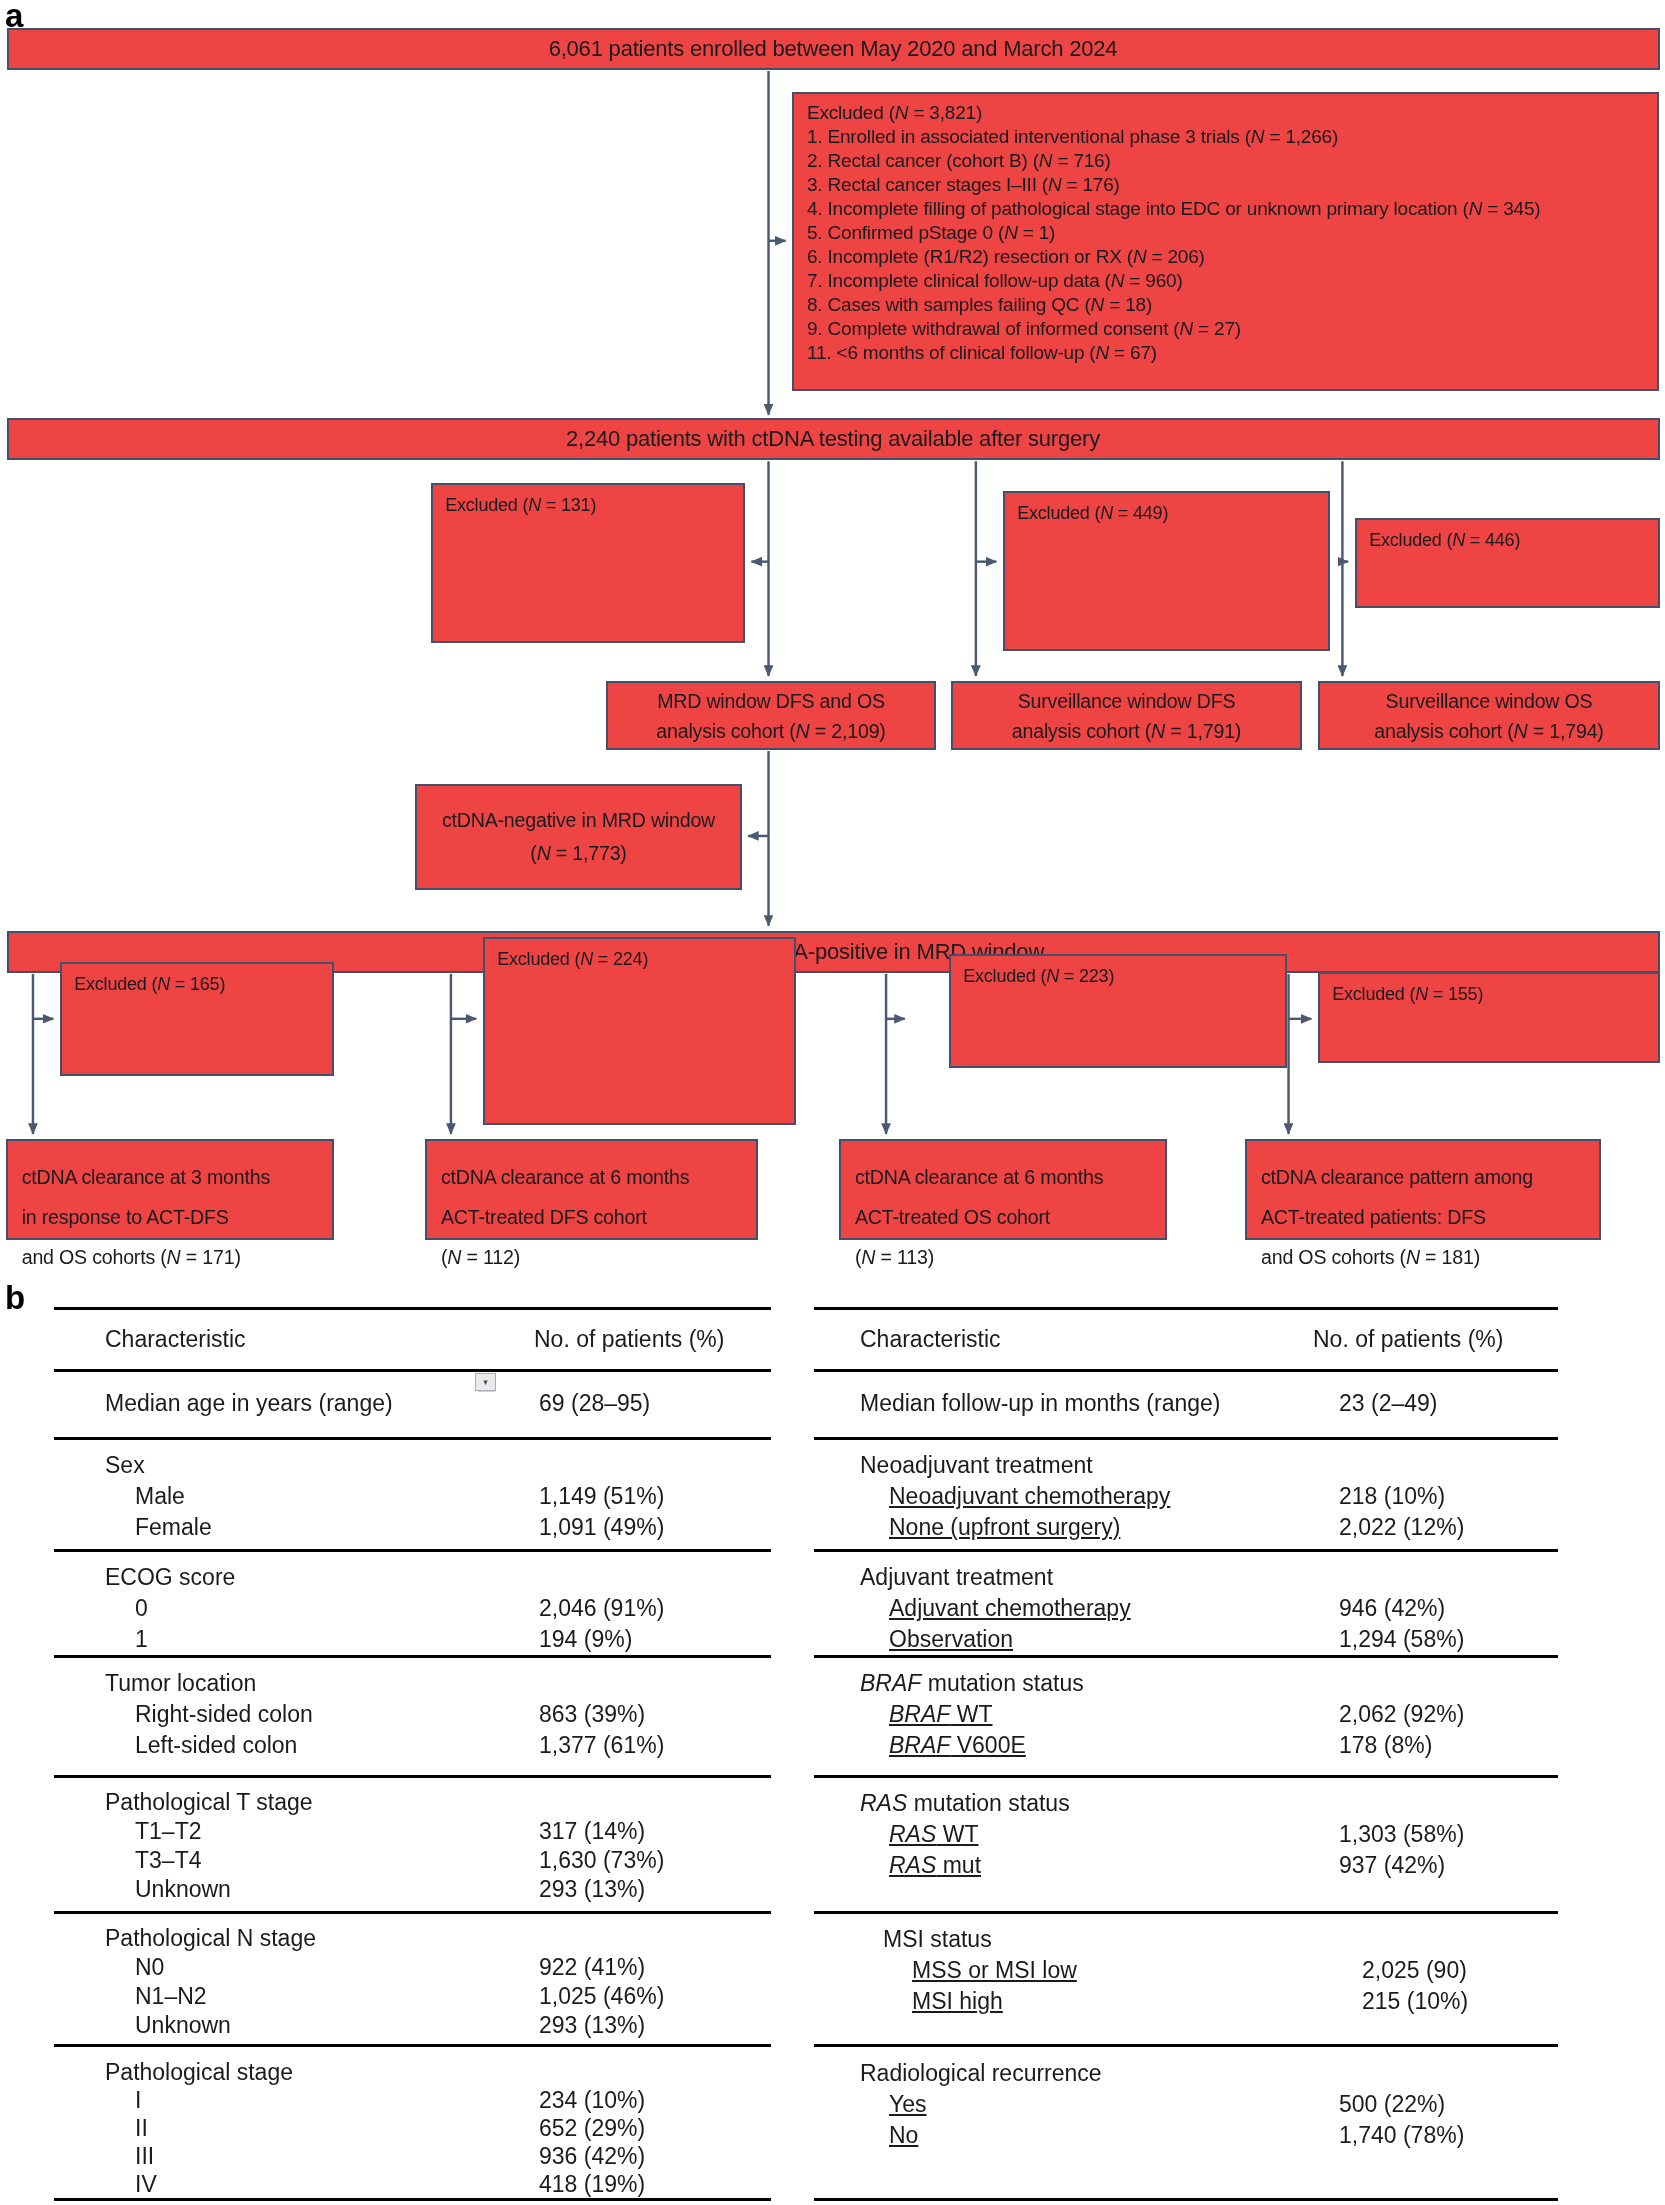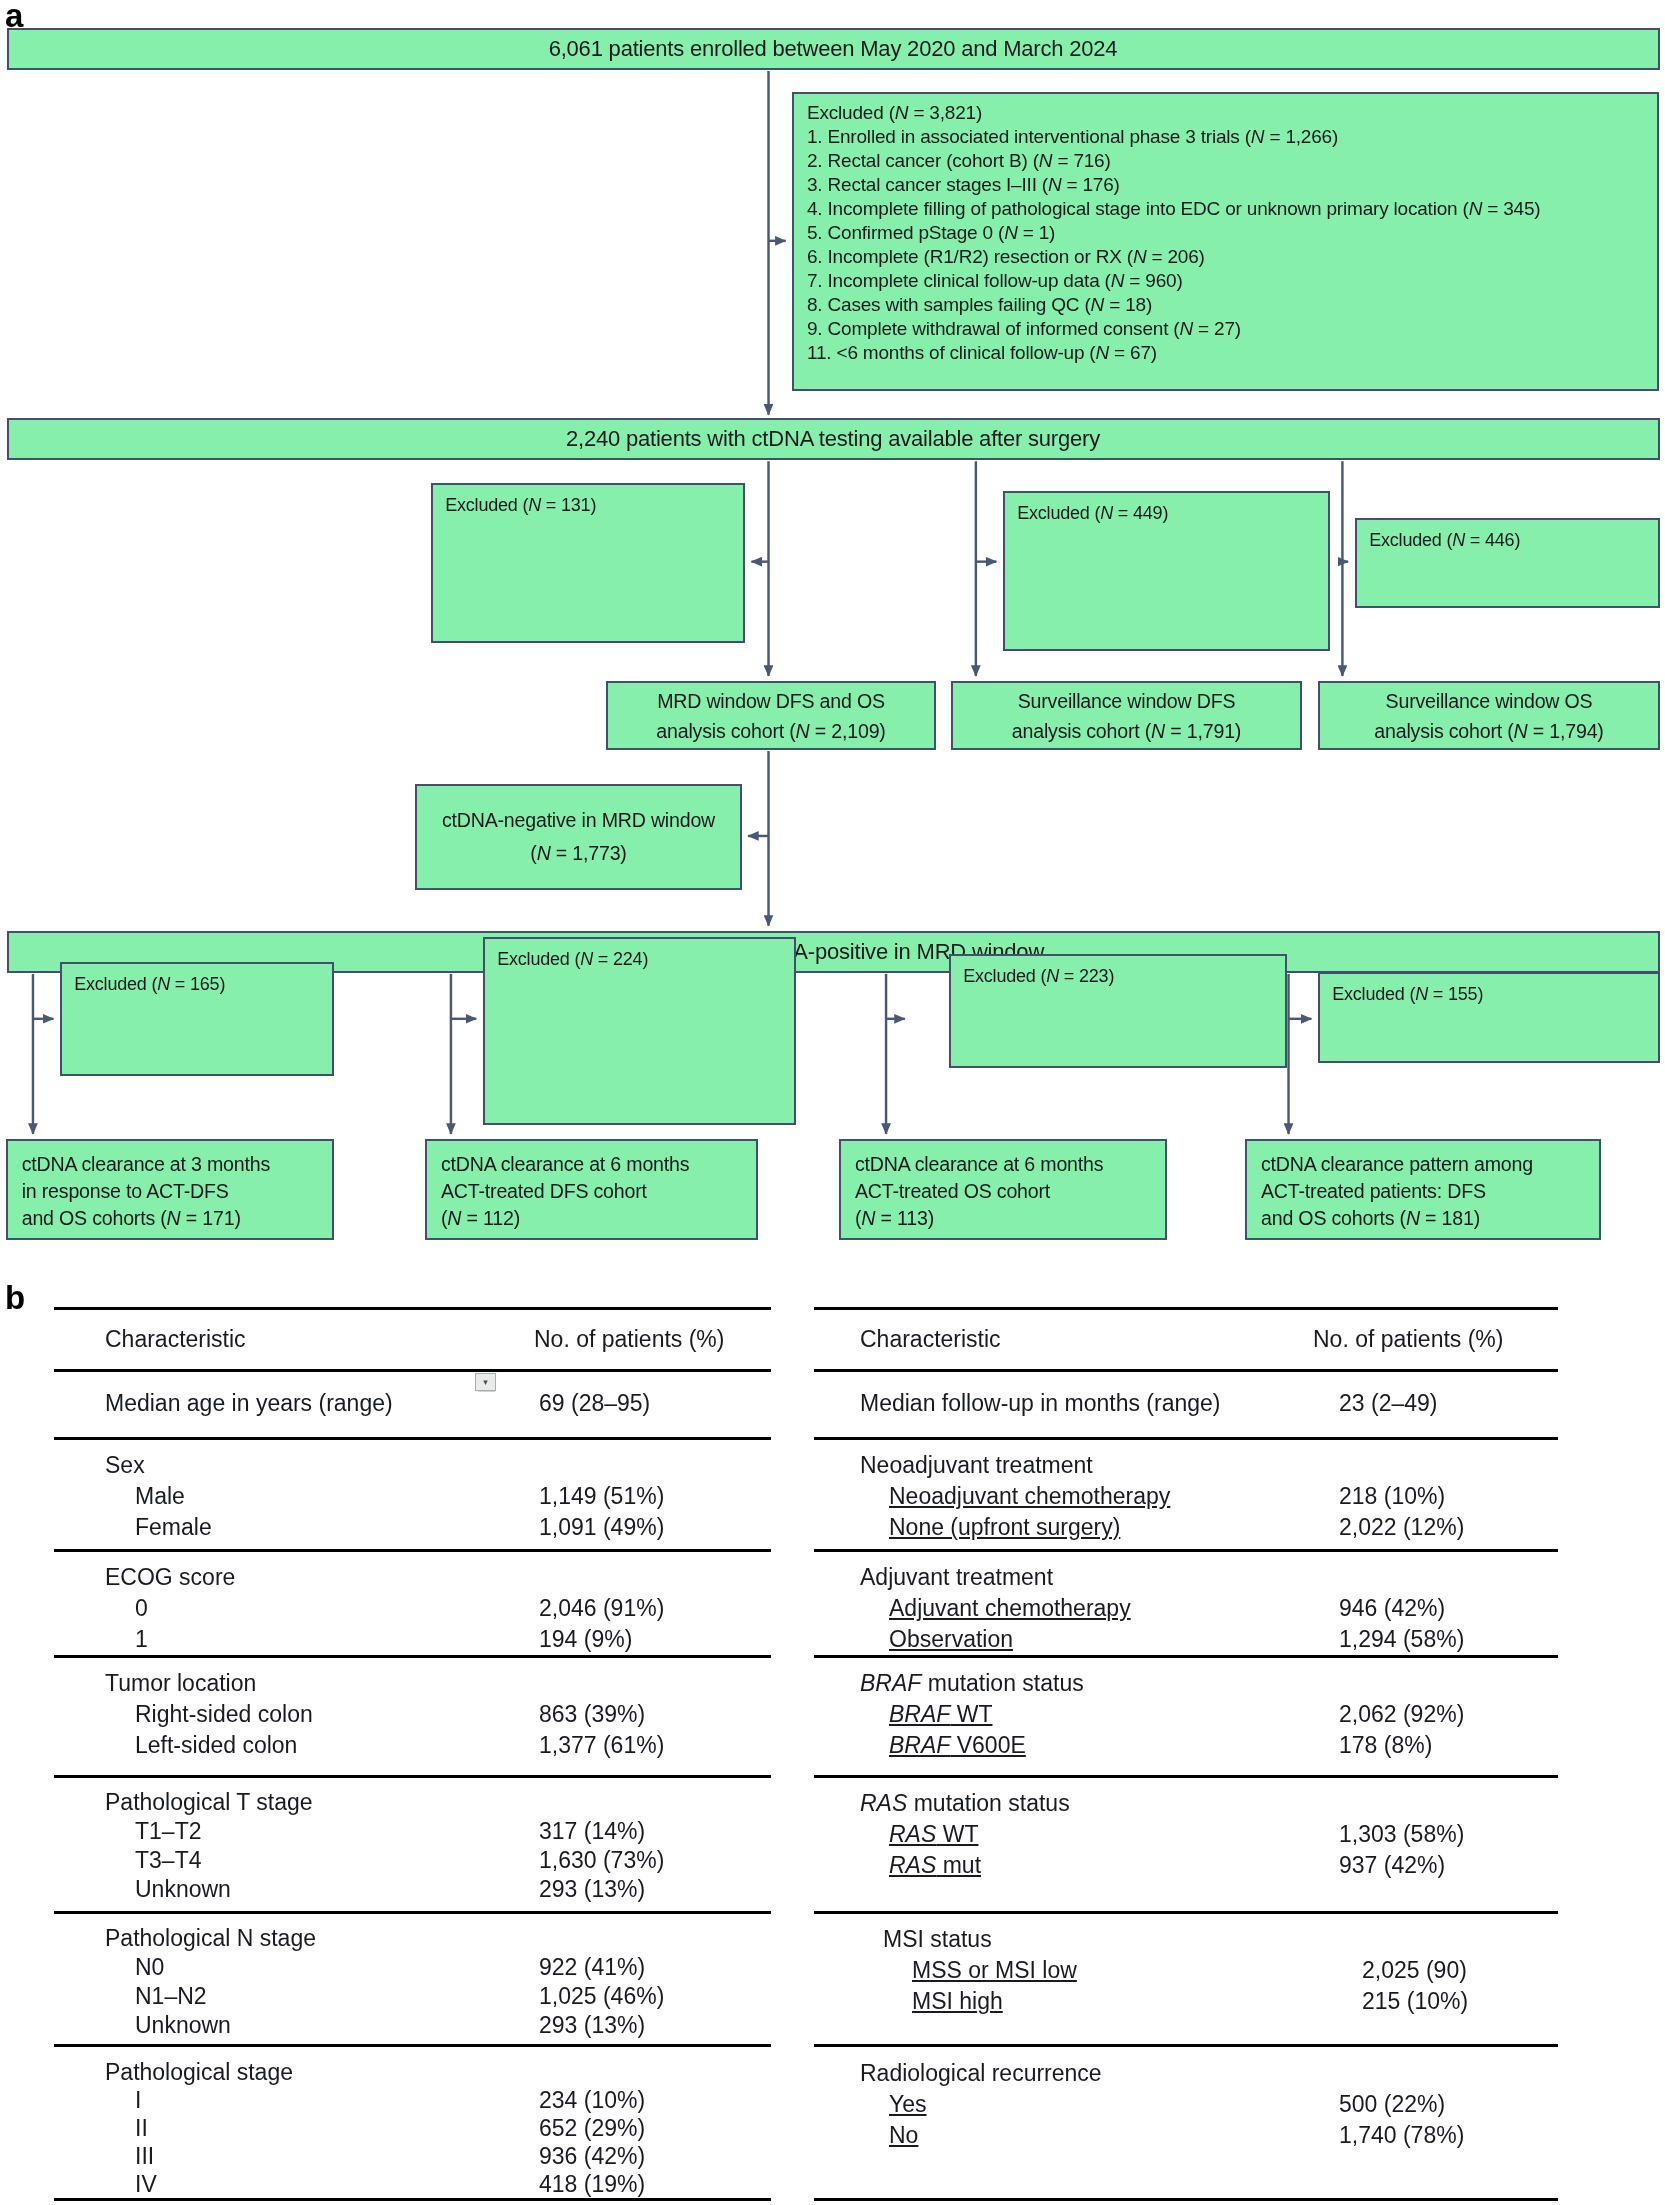"6,061 patients enrolled between May" .fbox { background: #86efac -> #ef4444 }
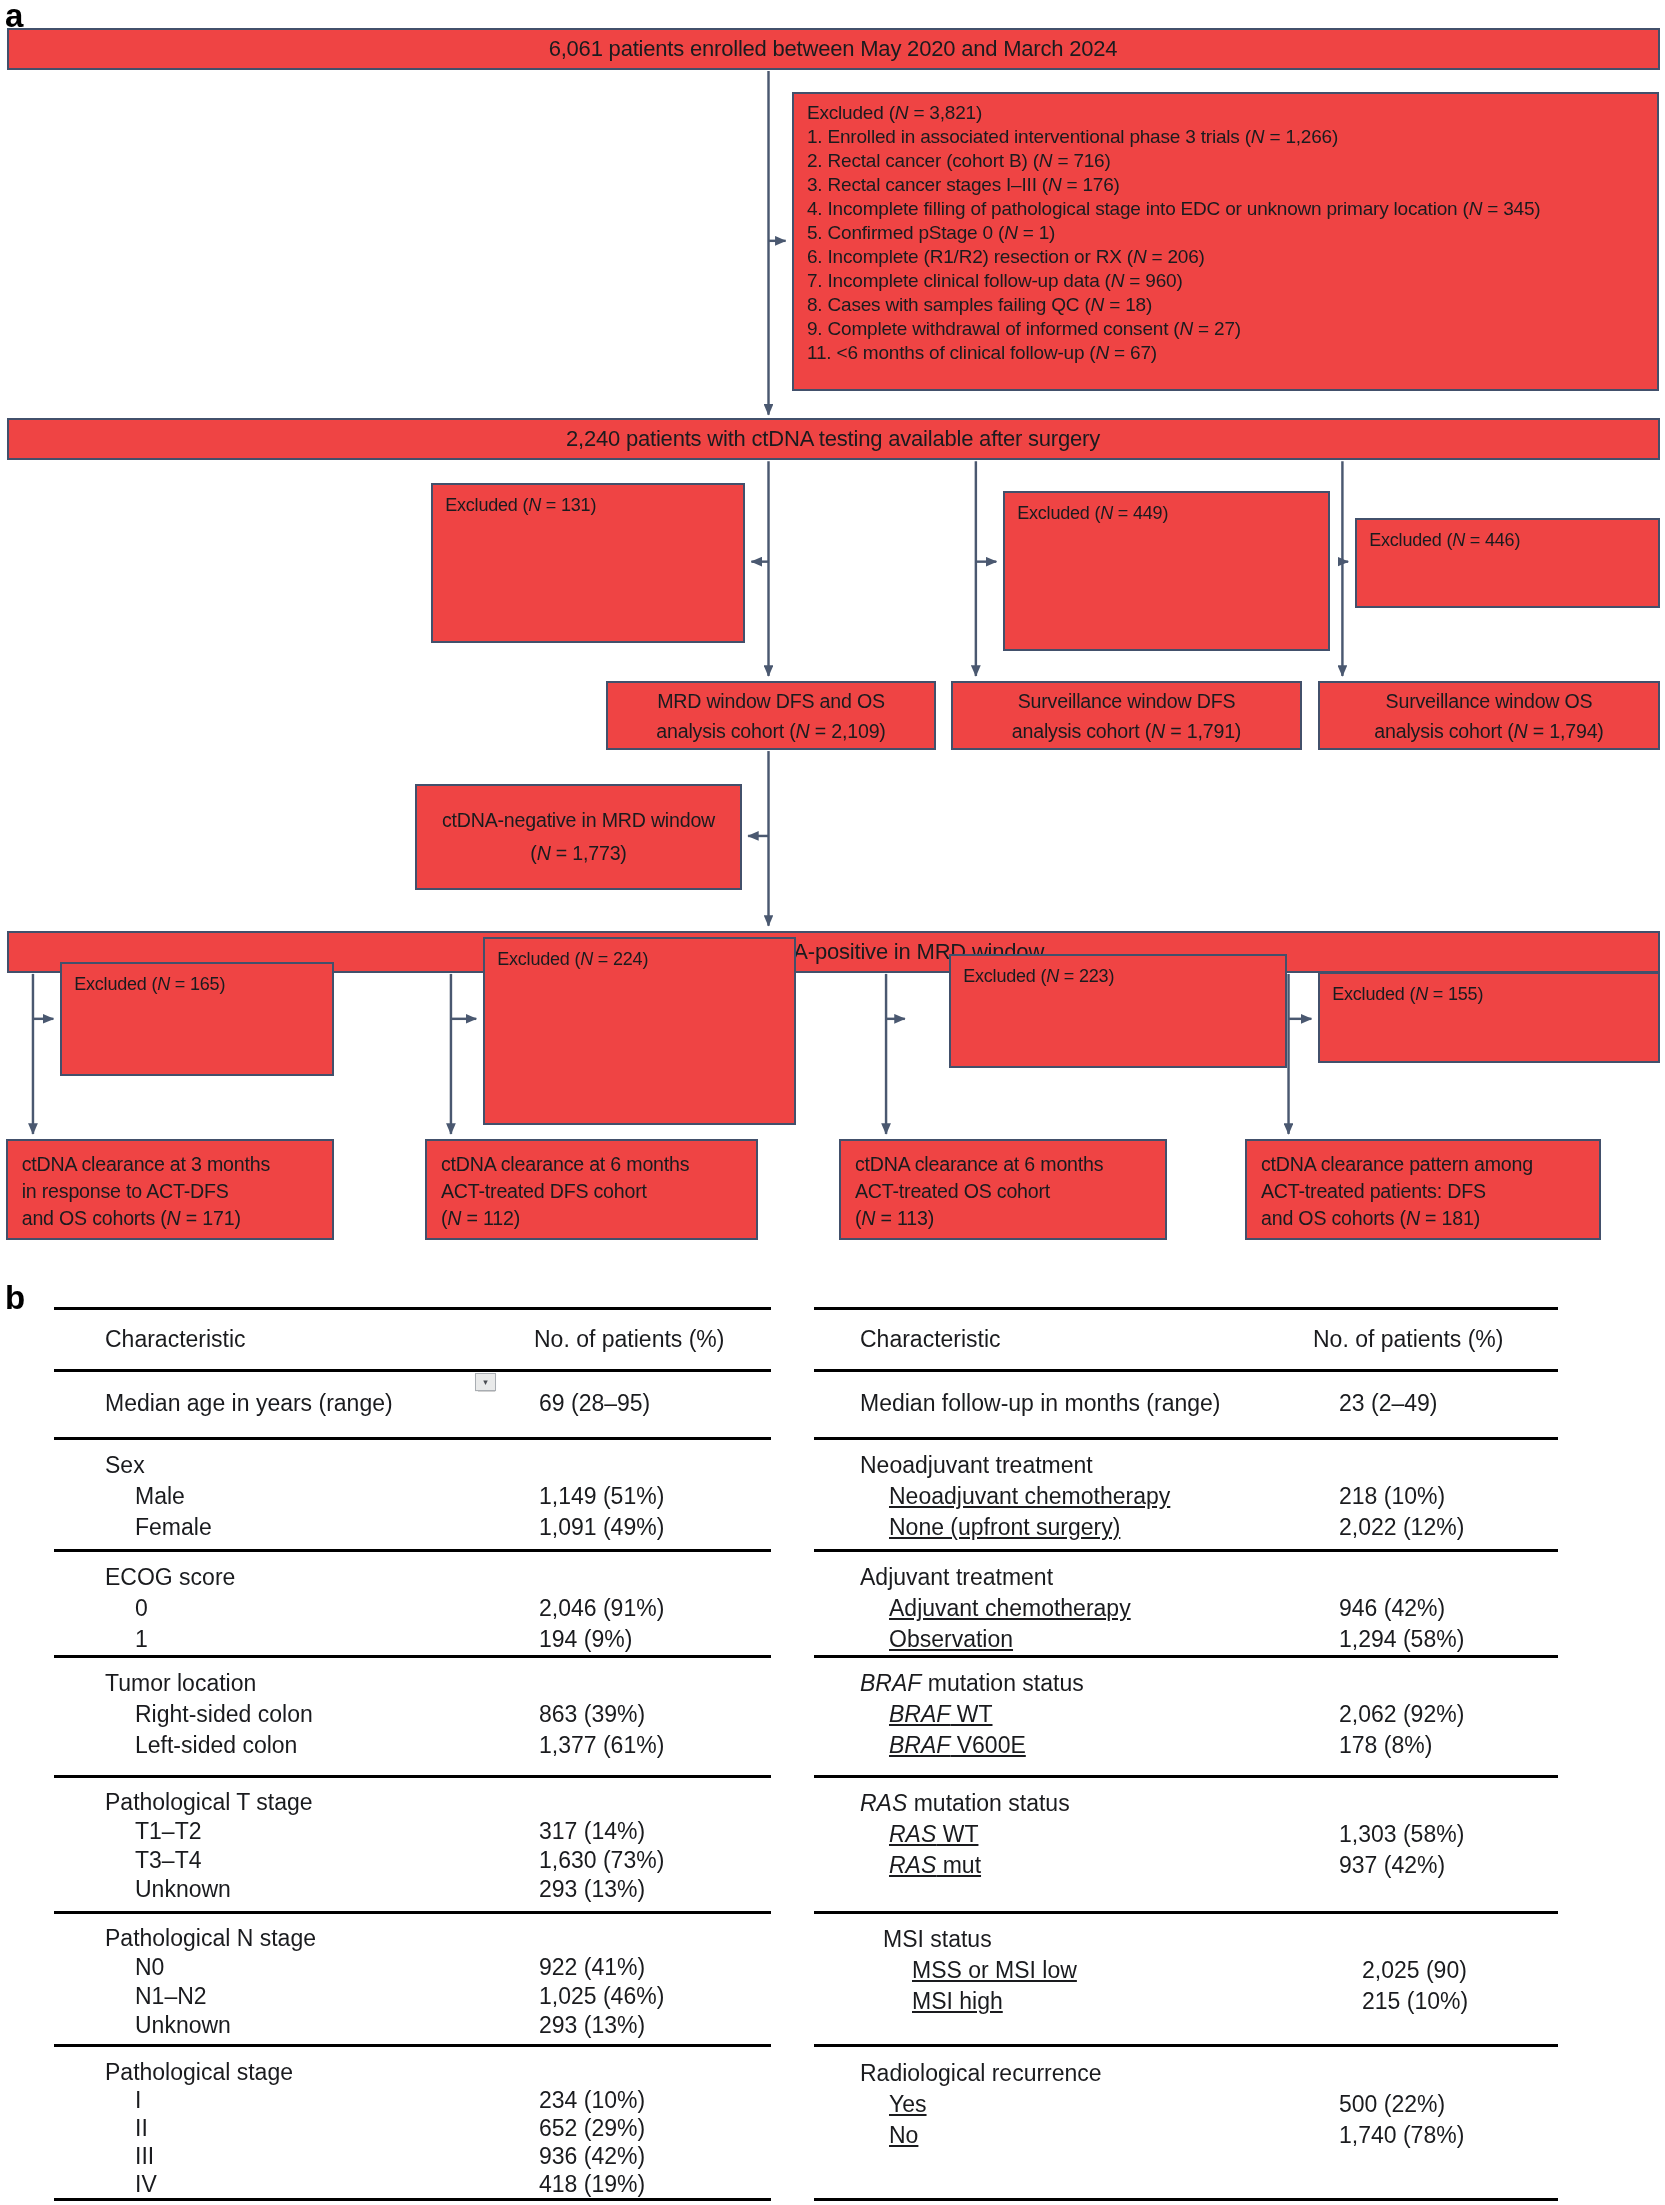"ctDNA clearance at 3 months" .fbox.outb .ln { margin-top: none -> 13px }
